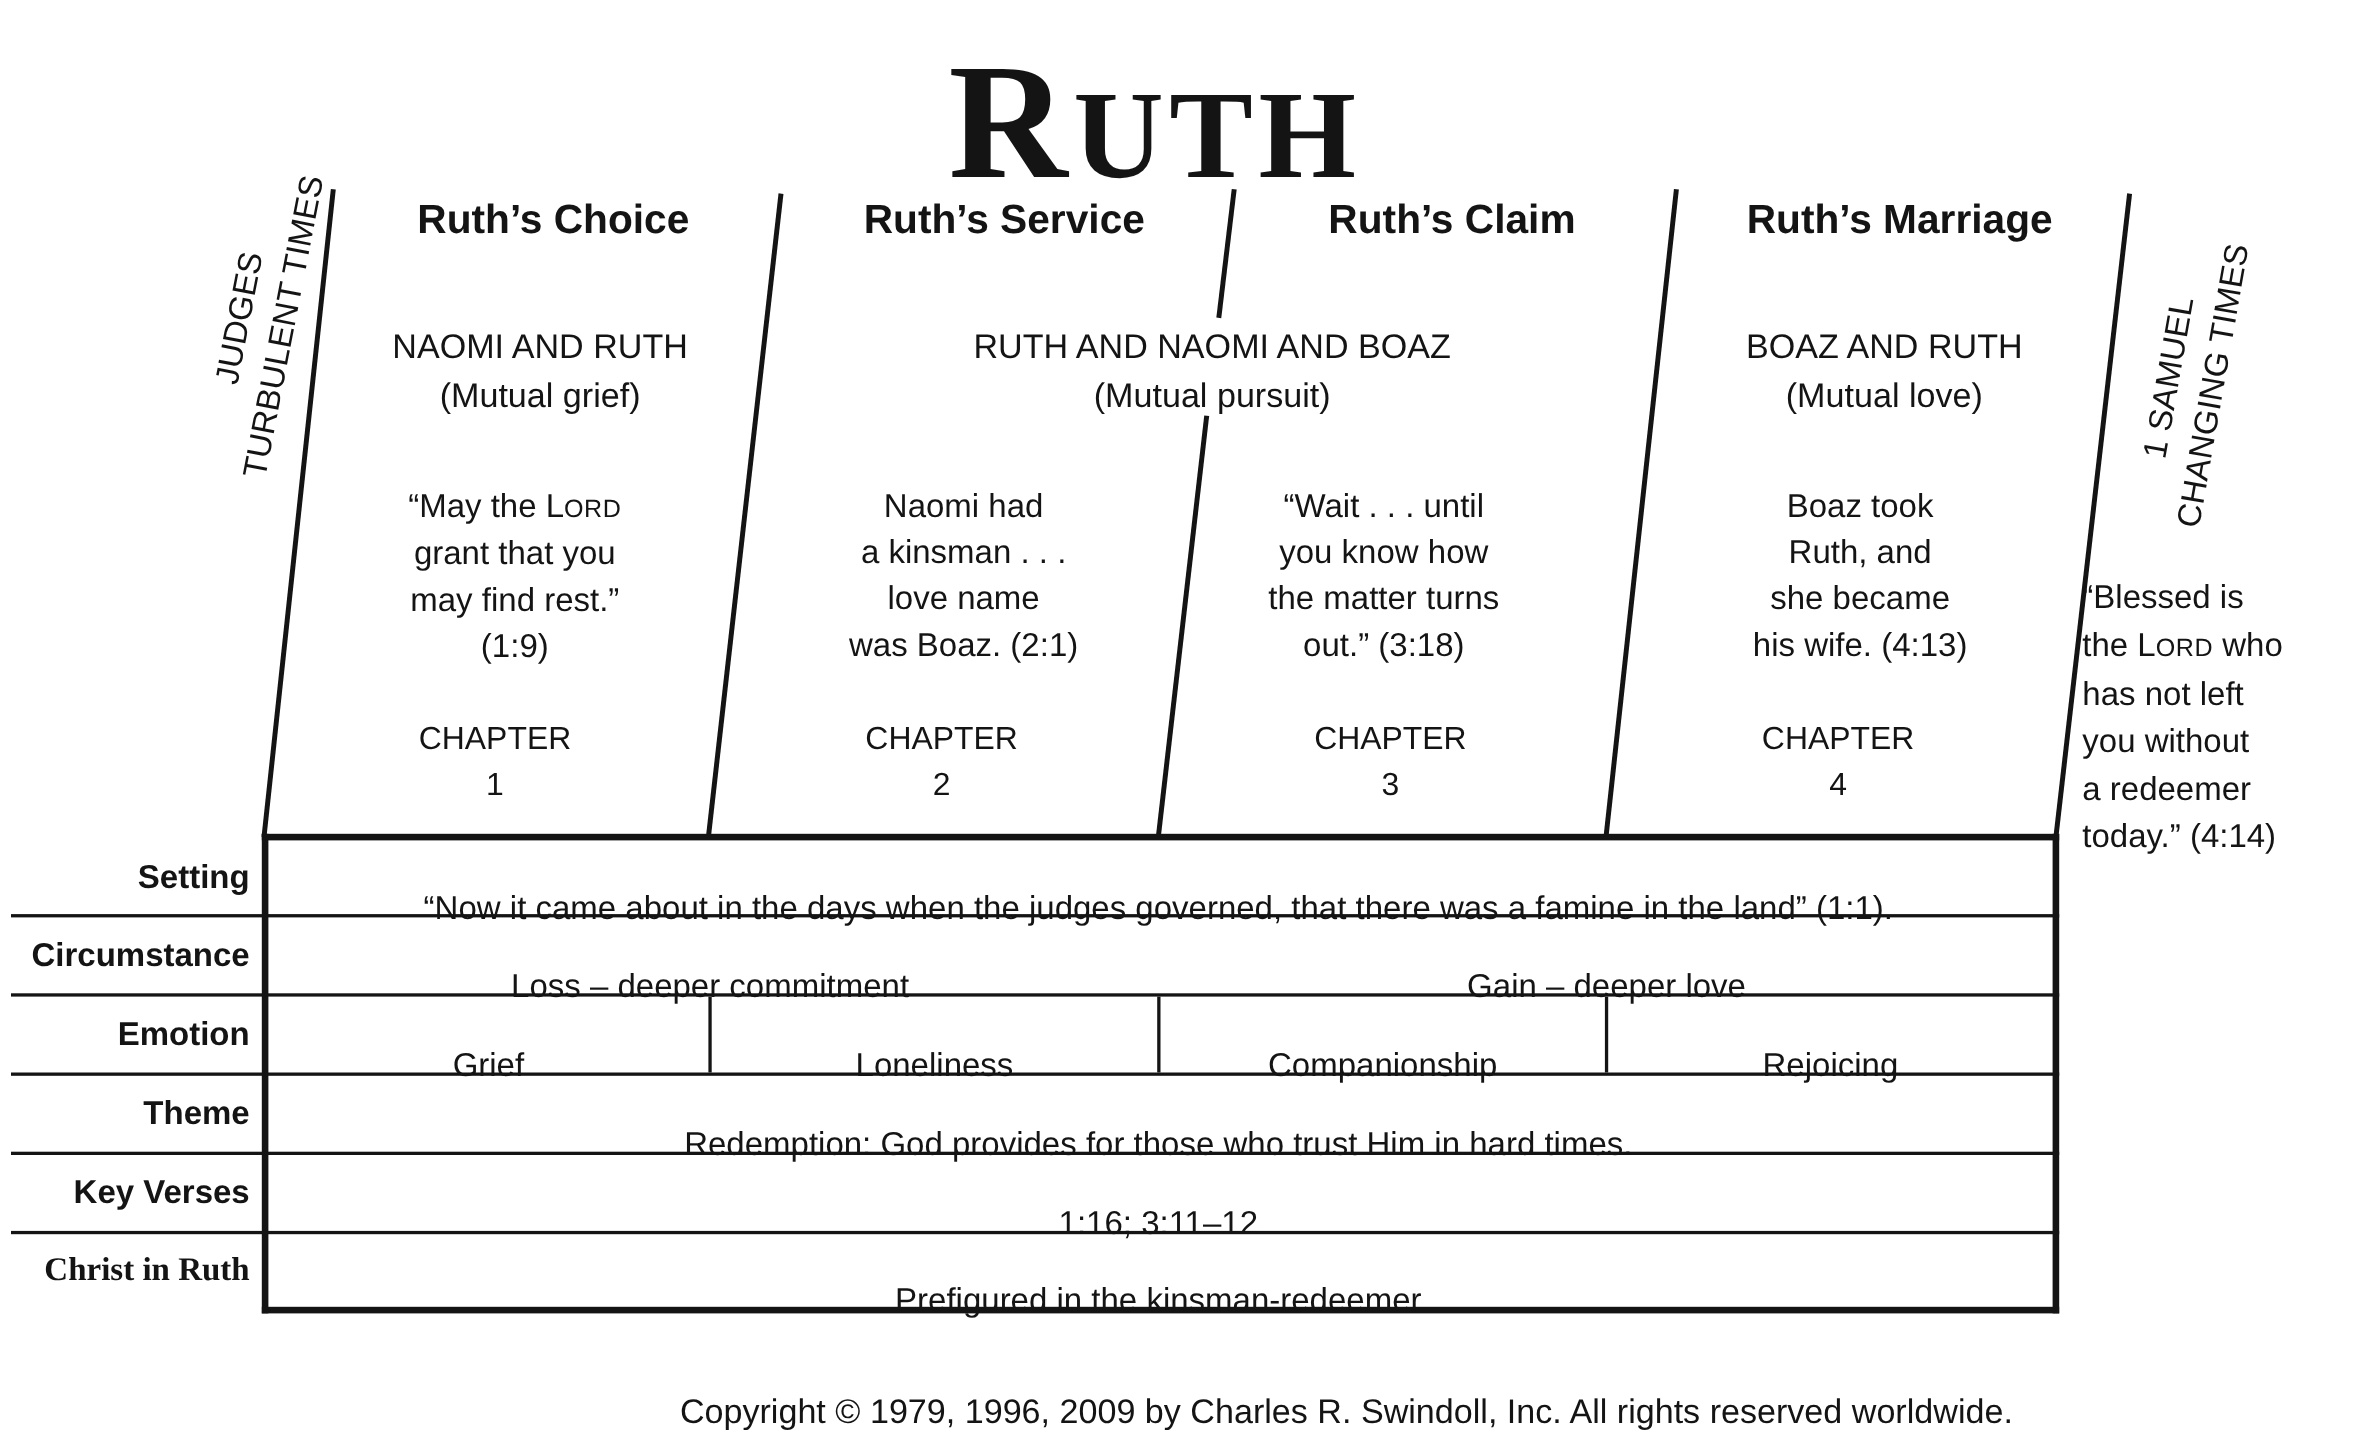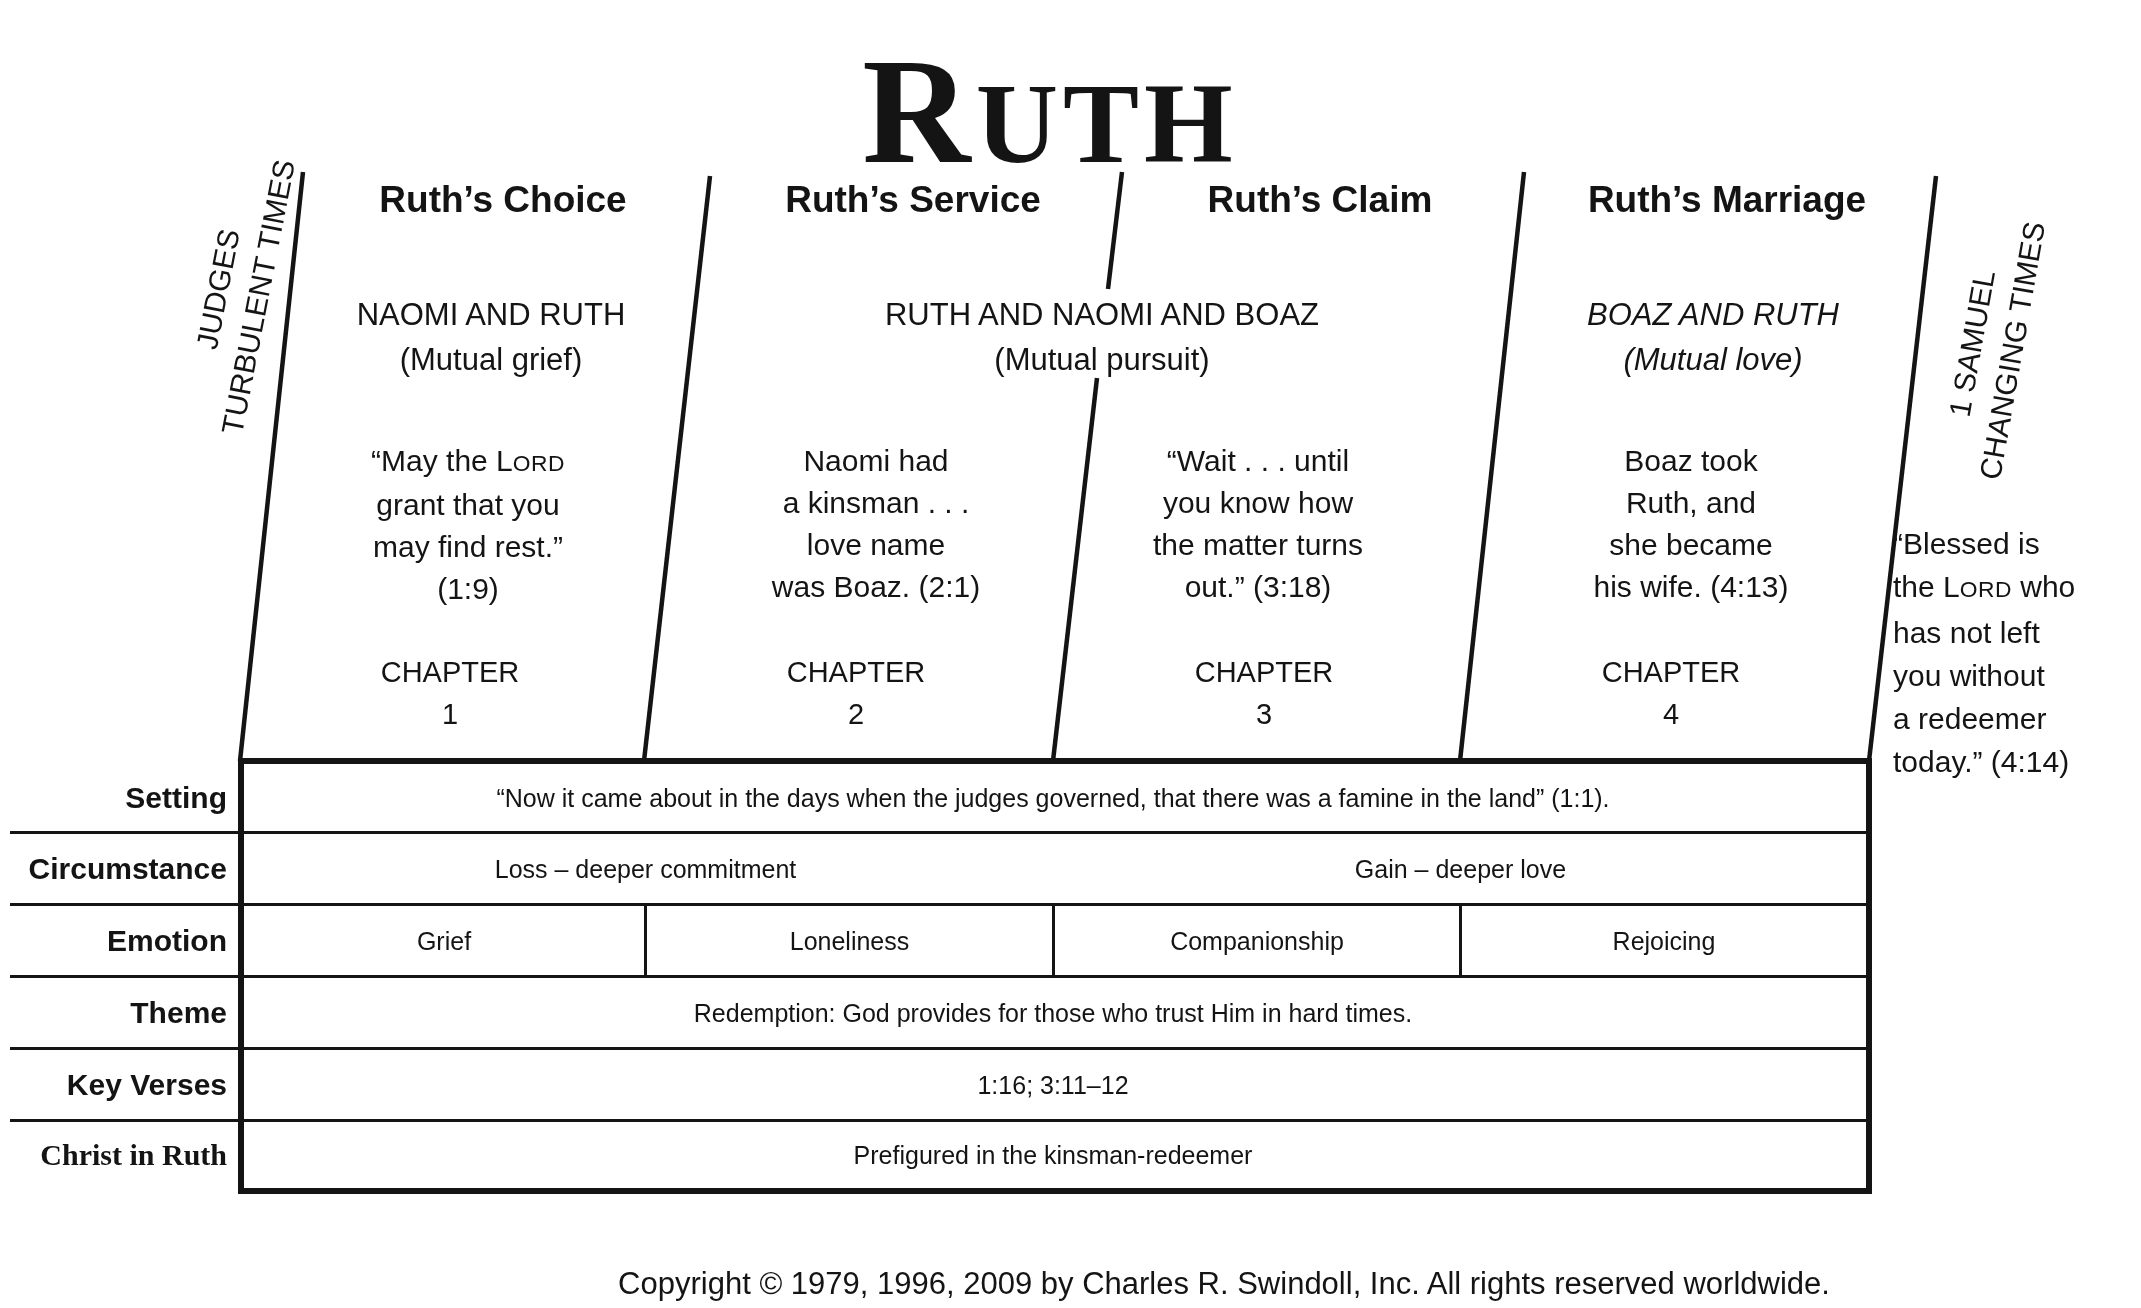"BOAZ AND RUTH" div.abs { font-style: italic -> none }
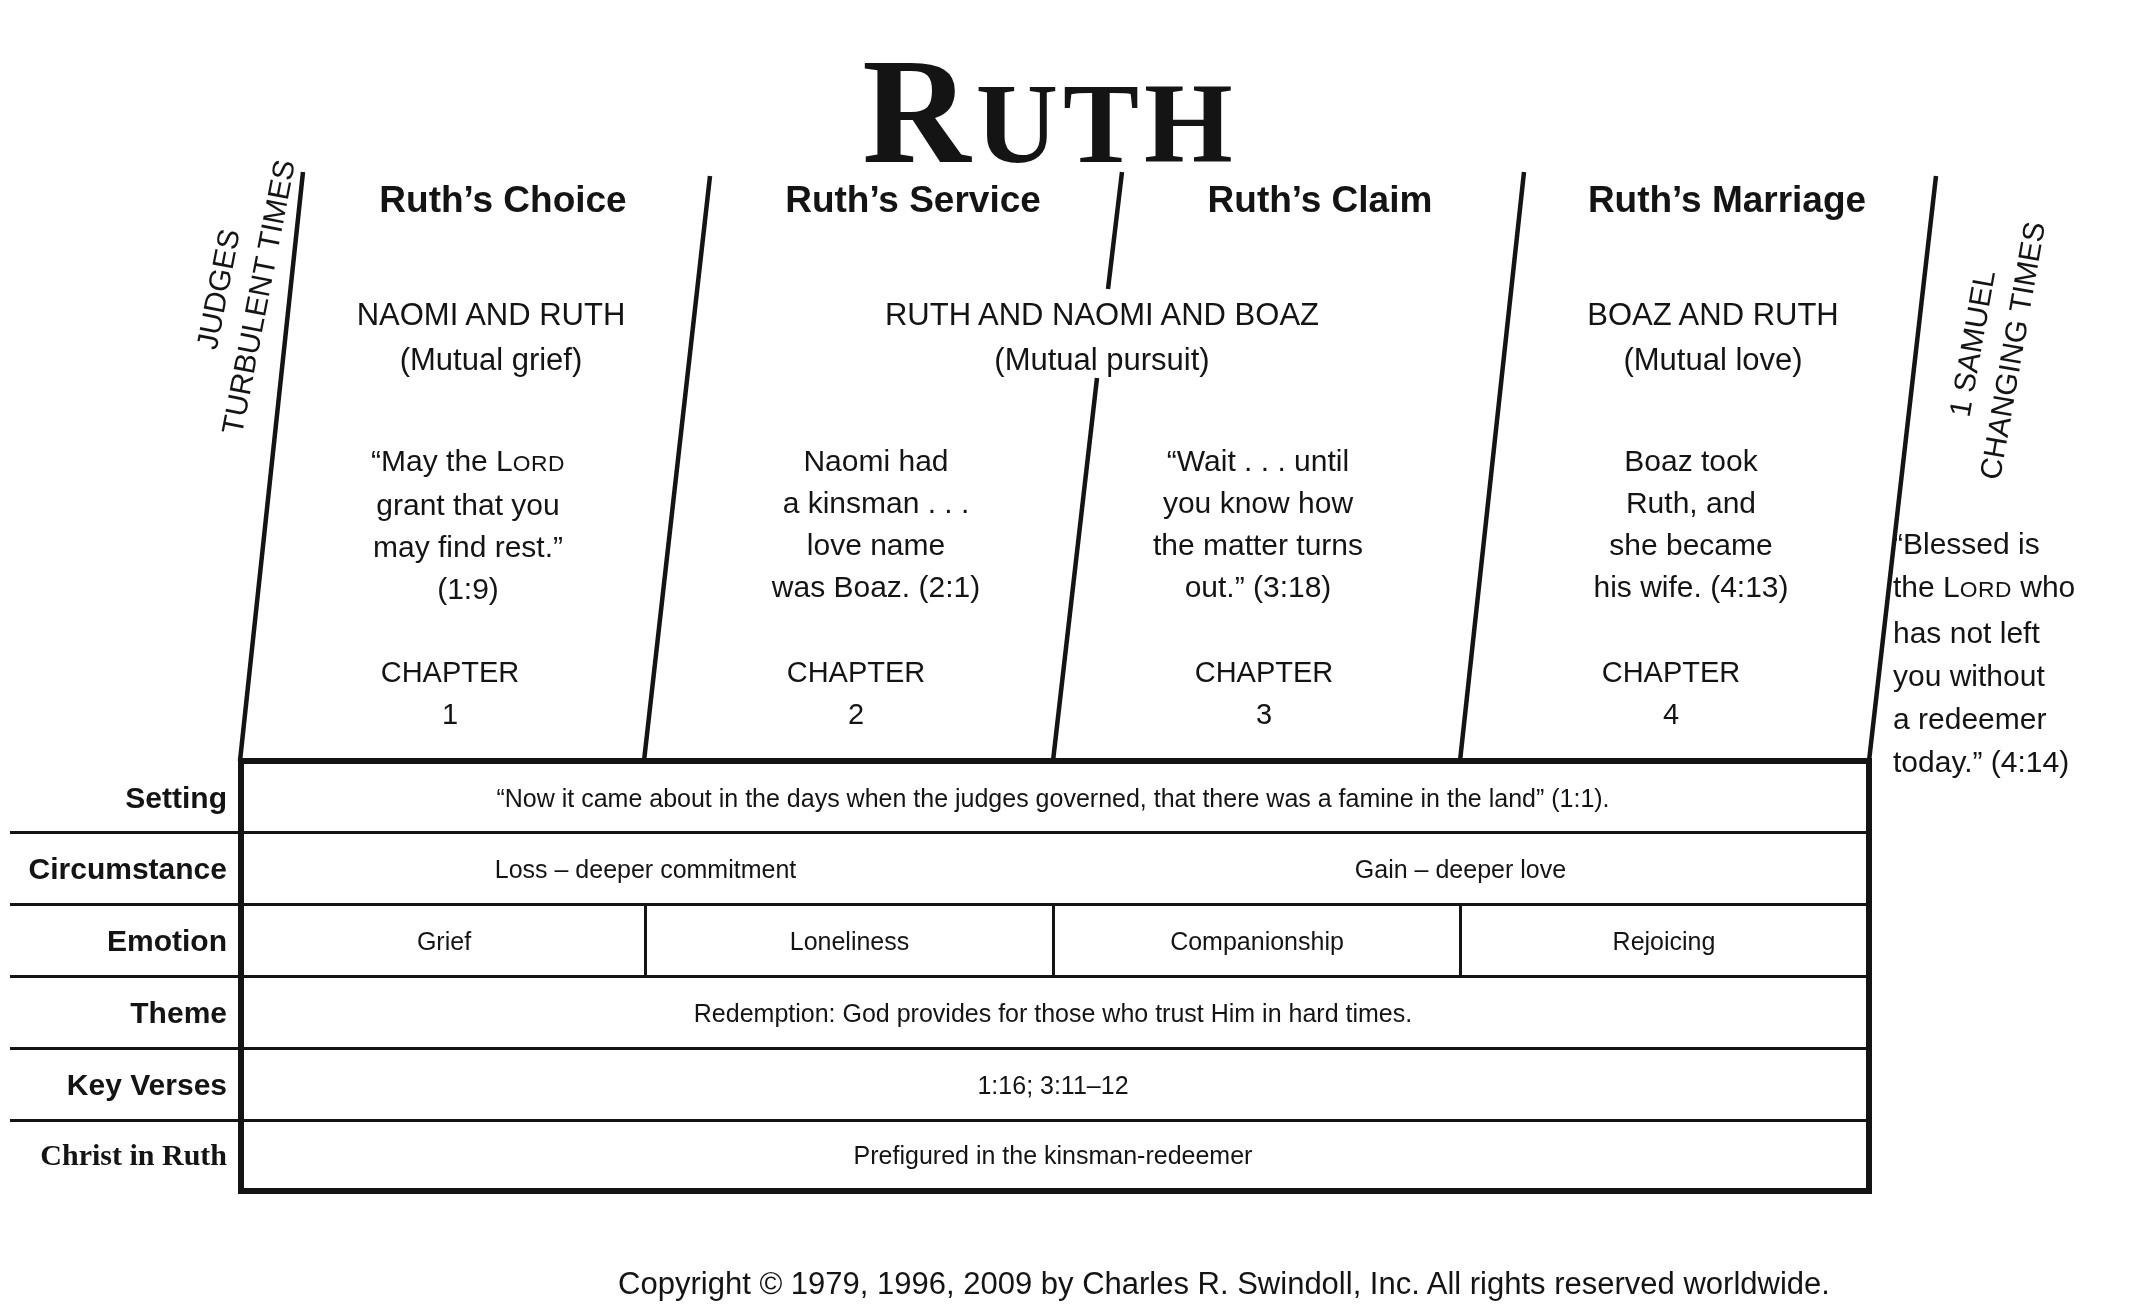"“Now it came about in" .row-text { font-size: 25px -> 30px; margin-top: none -> 28px }
